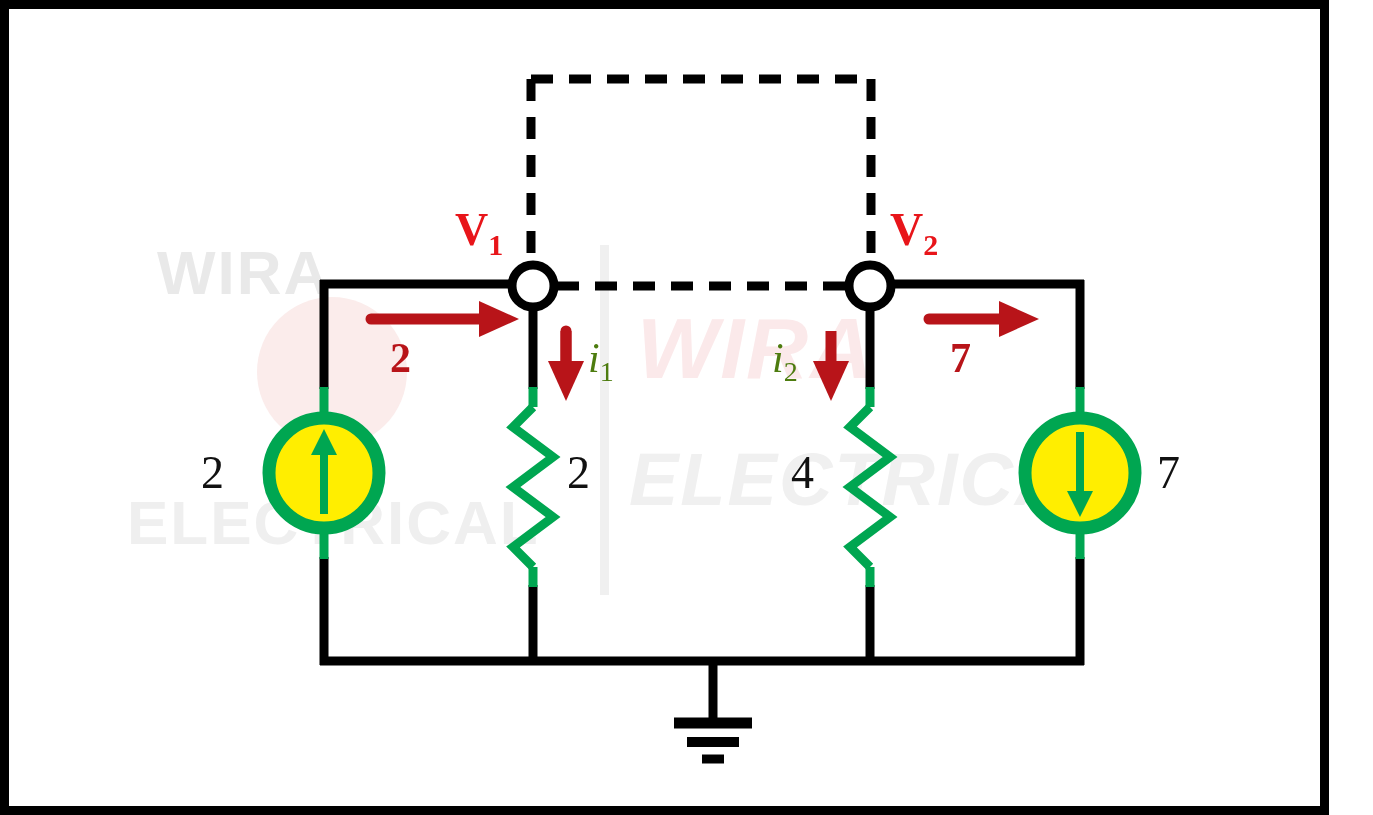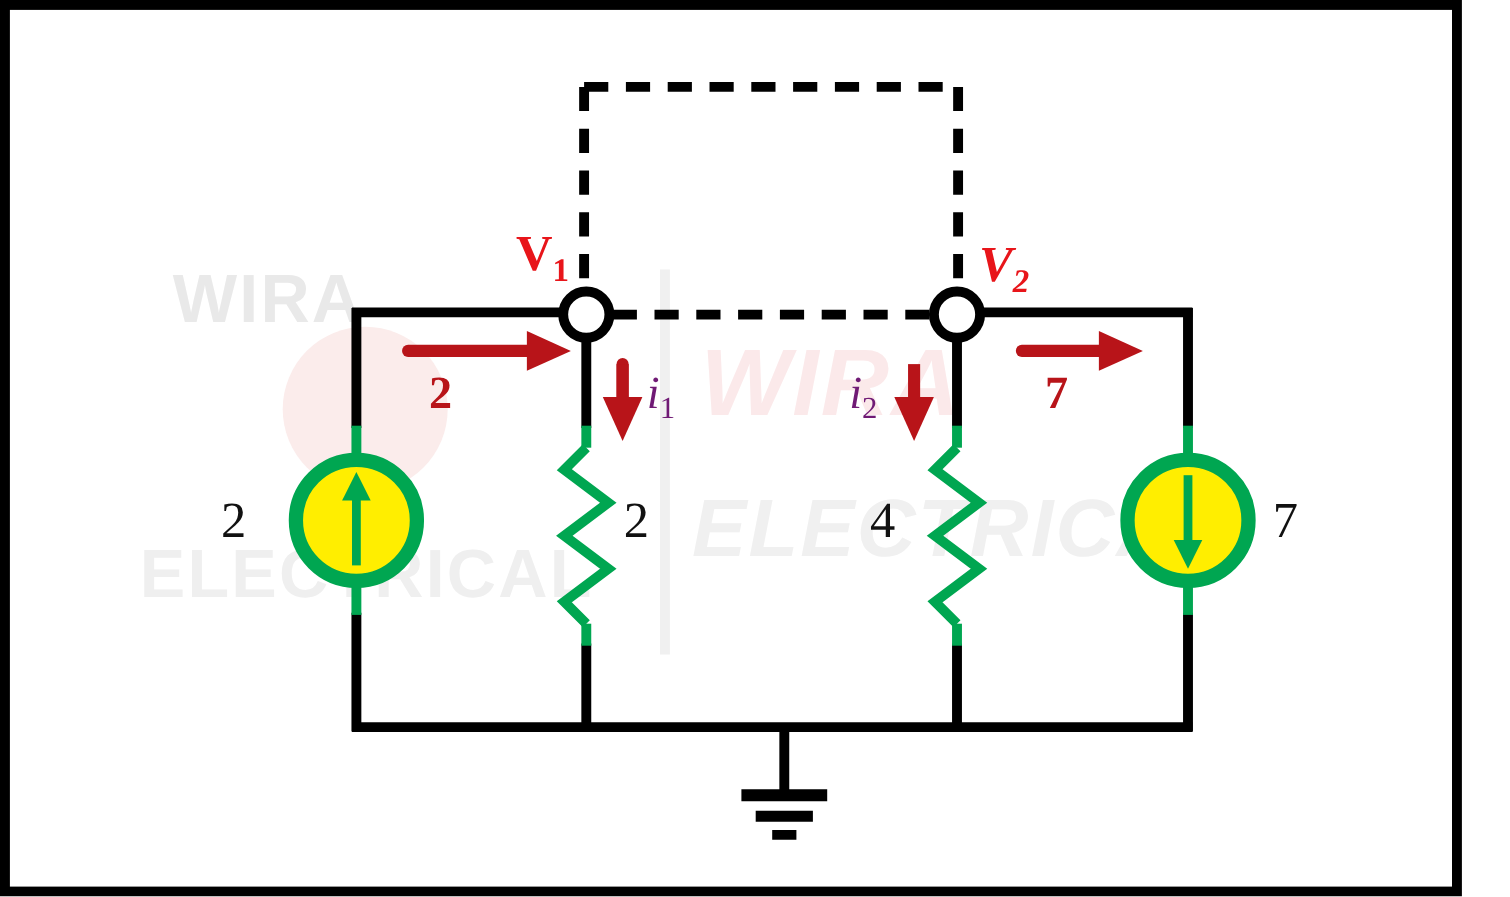"V1" div.lbl { left: 460px -> 446px }
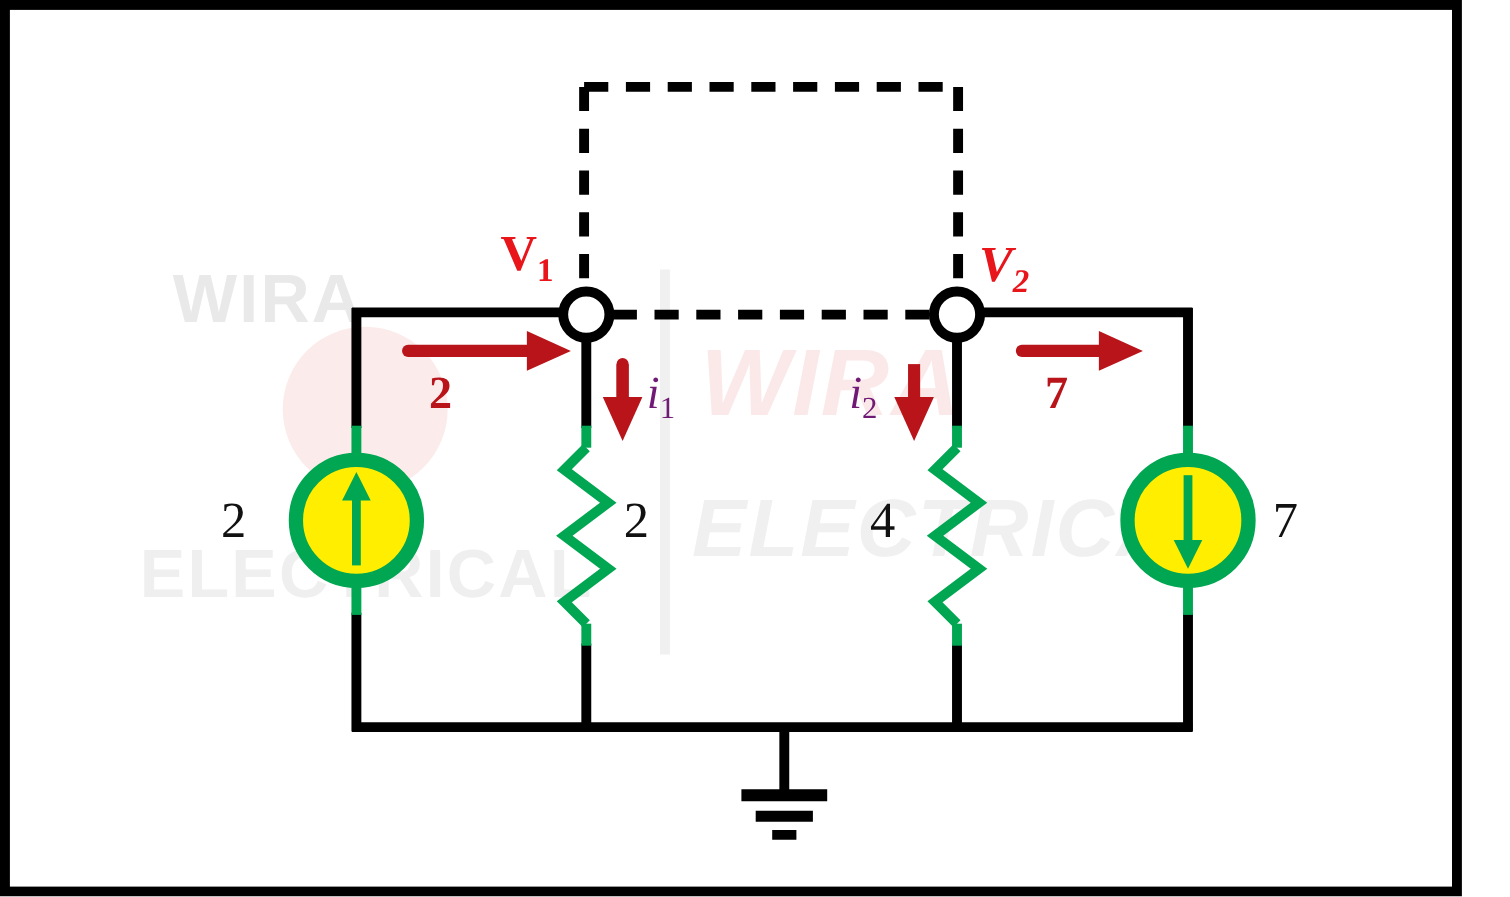"V2" div.lbl { font-style: italic -> none; top: 204px -> 194px }
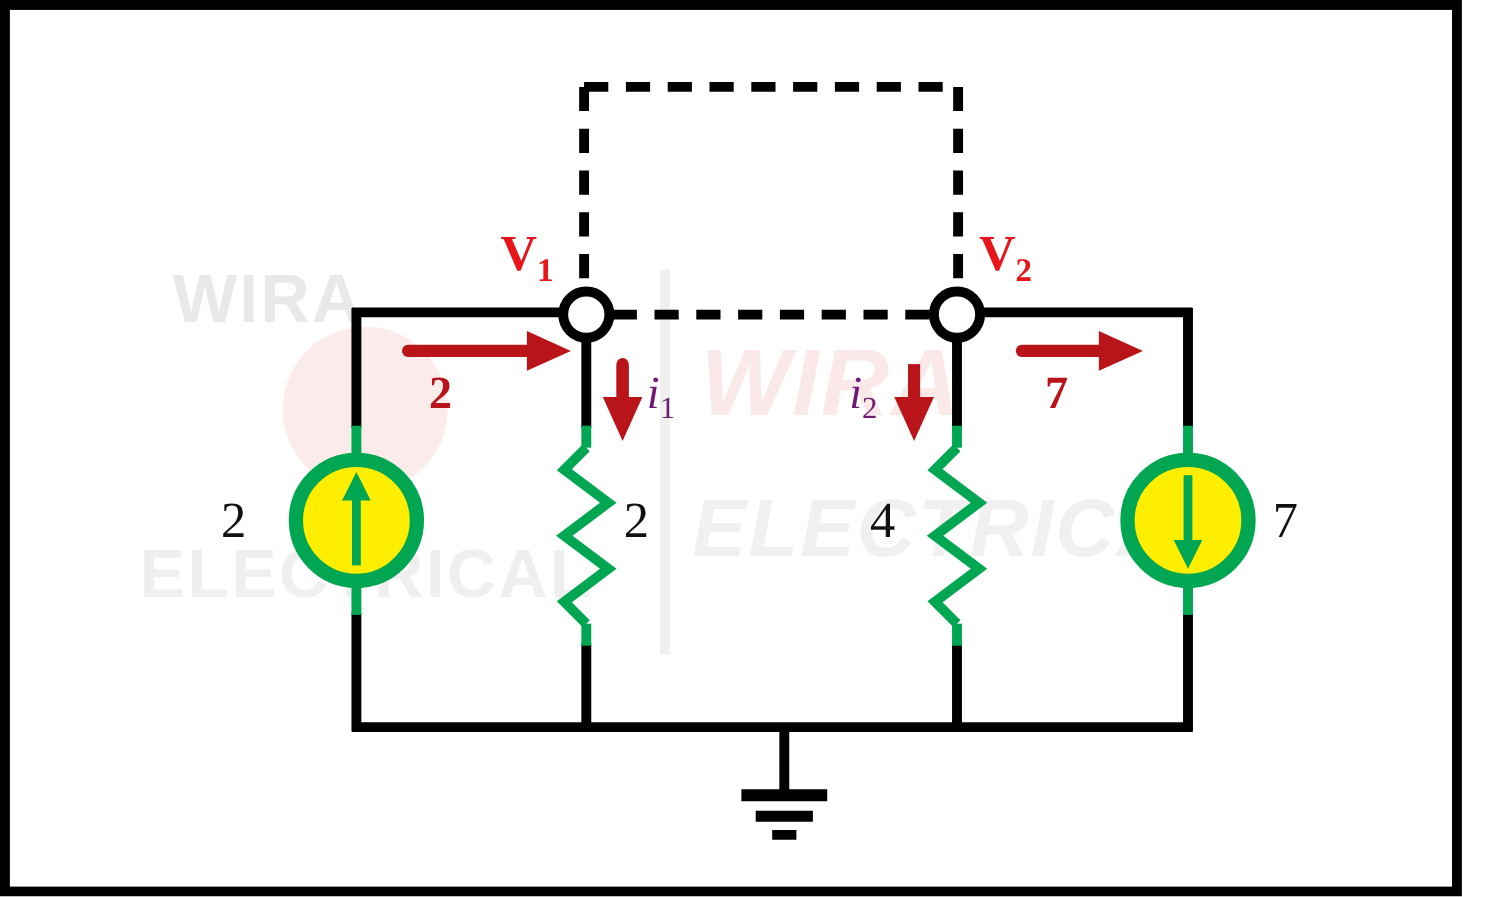"i1" .i-lbl { color: #701a75 -> #4d7c0f }
